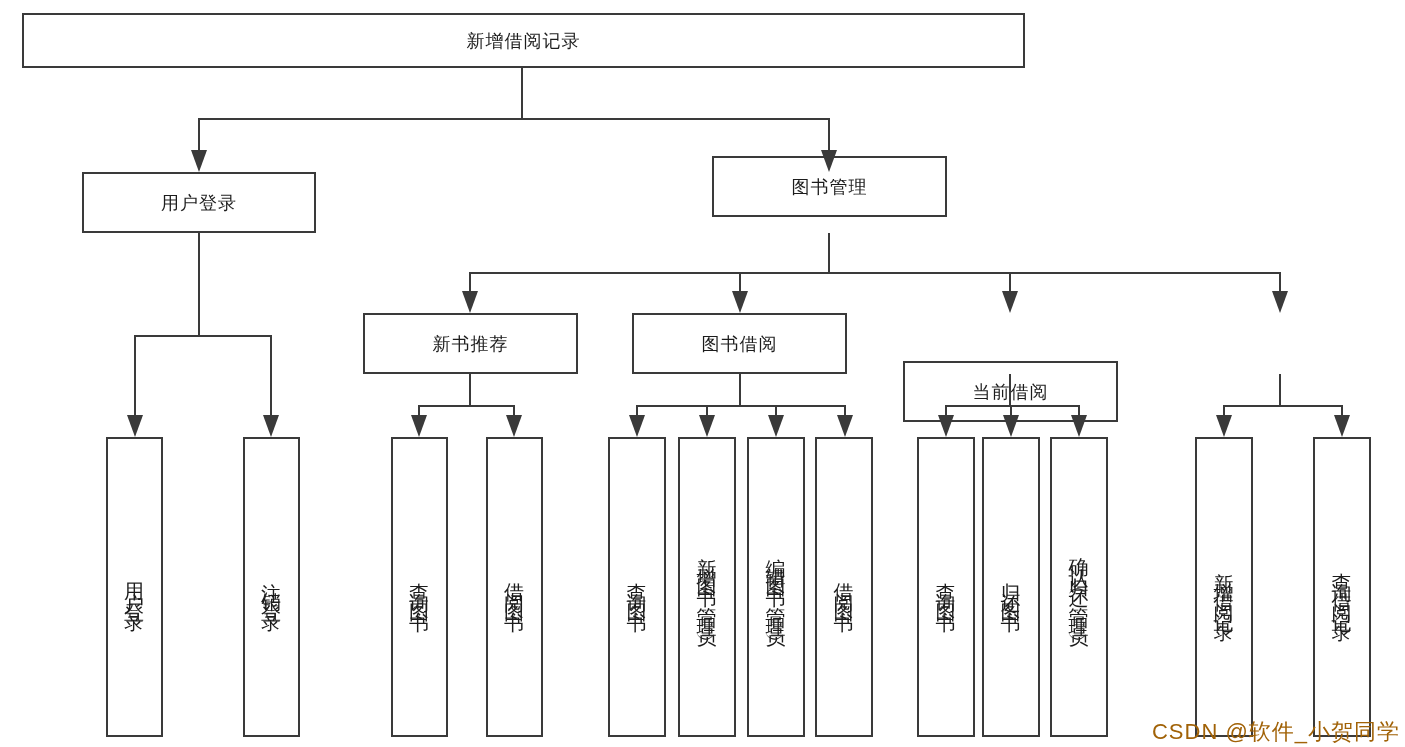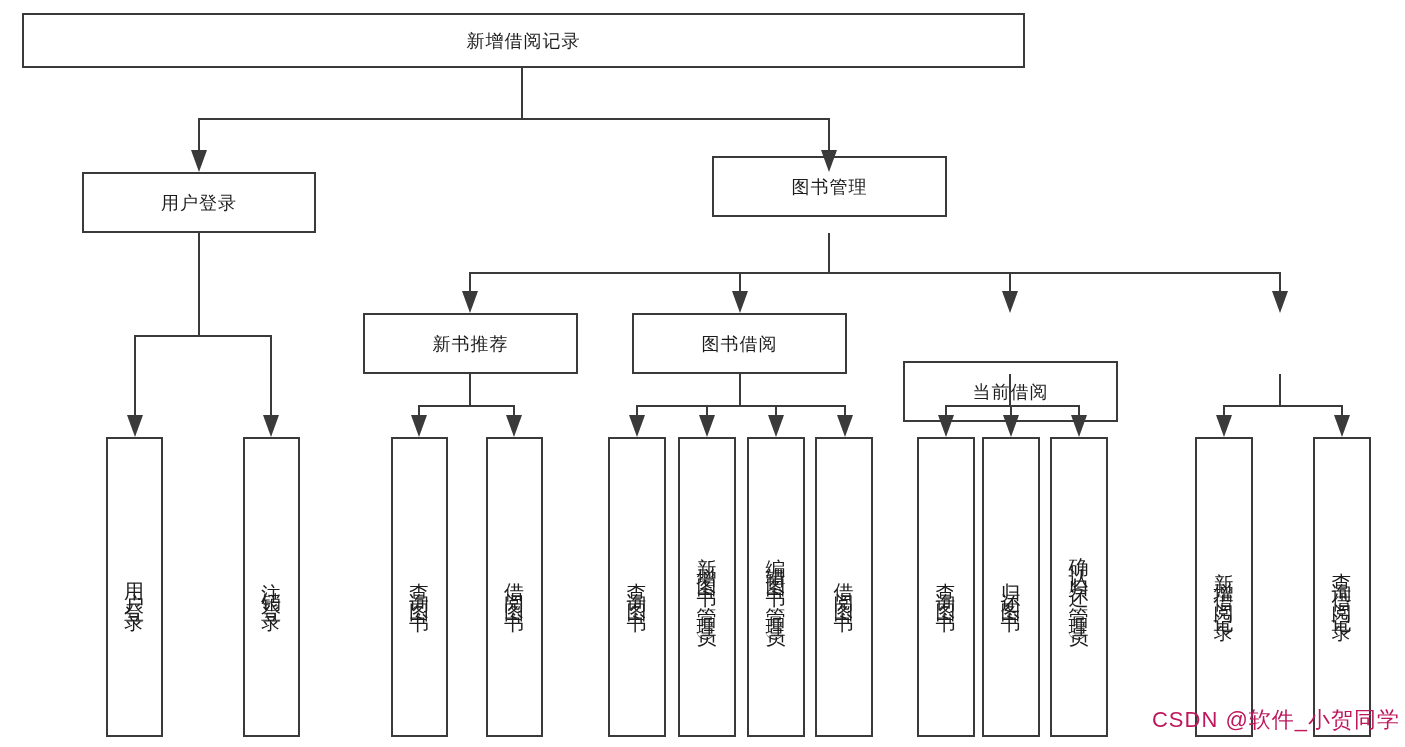"CSDN @软件_小贺同学" .watermark { bottom: 12px -> 0px; color: #be185d -> #a16207 }
